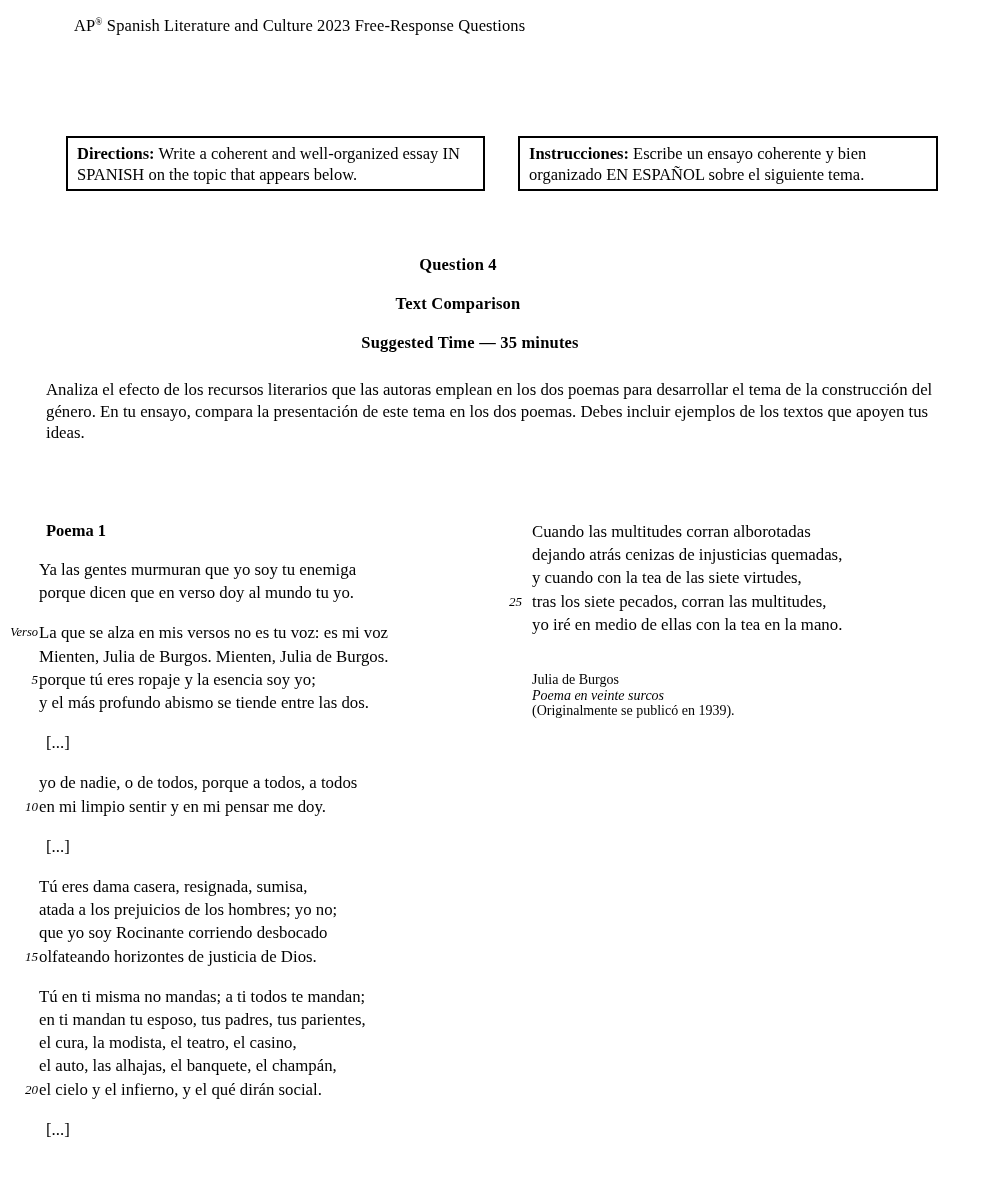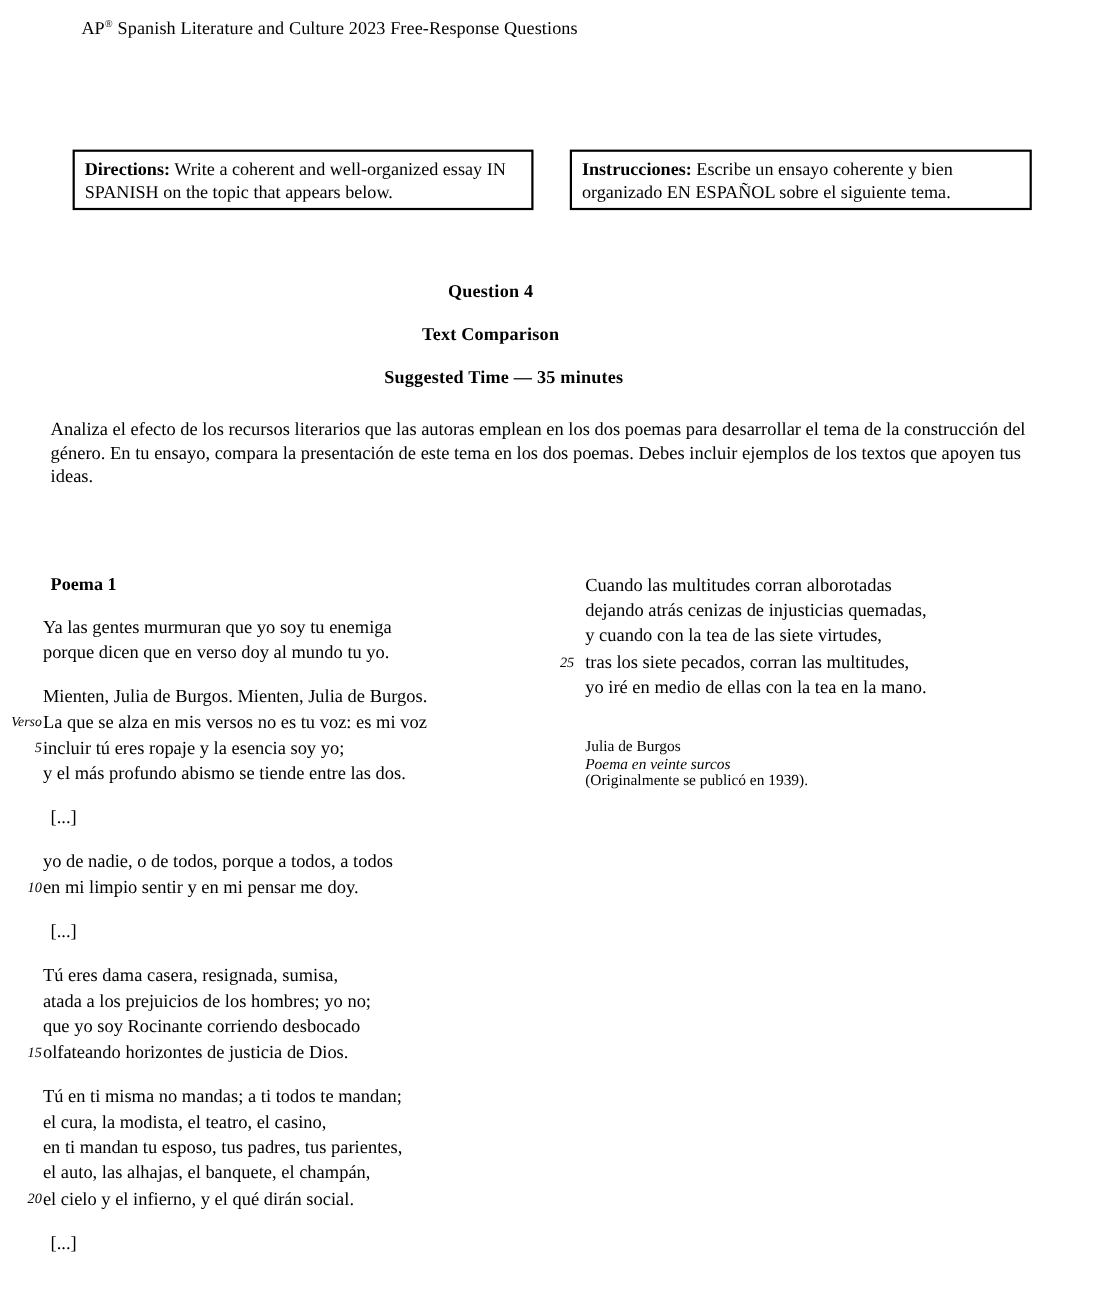"Question 4" .q-headings { left: 4px -> 16px }
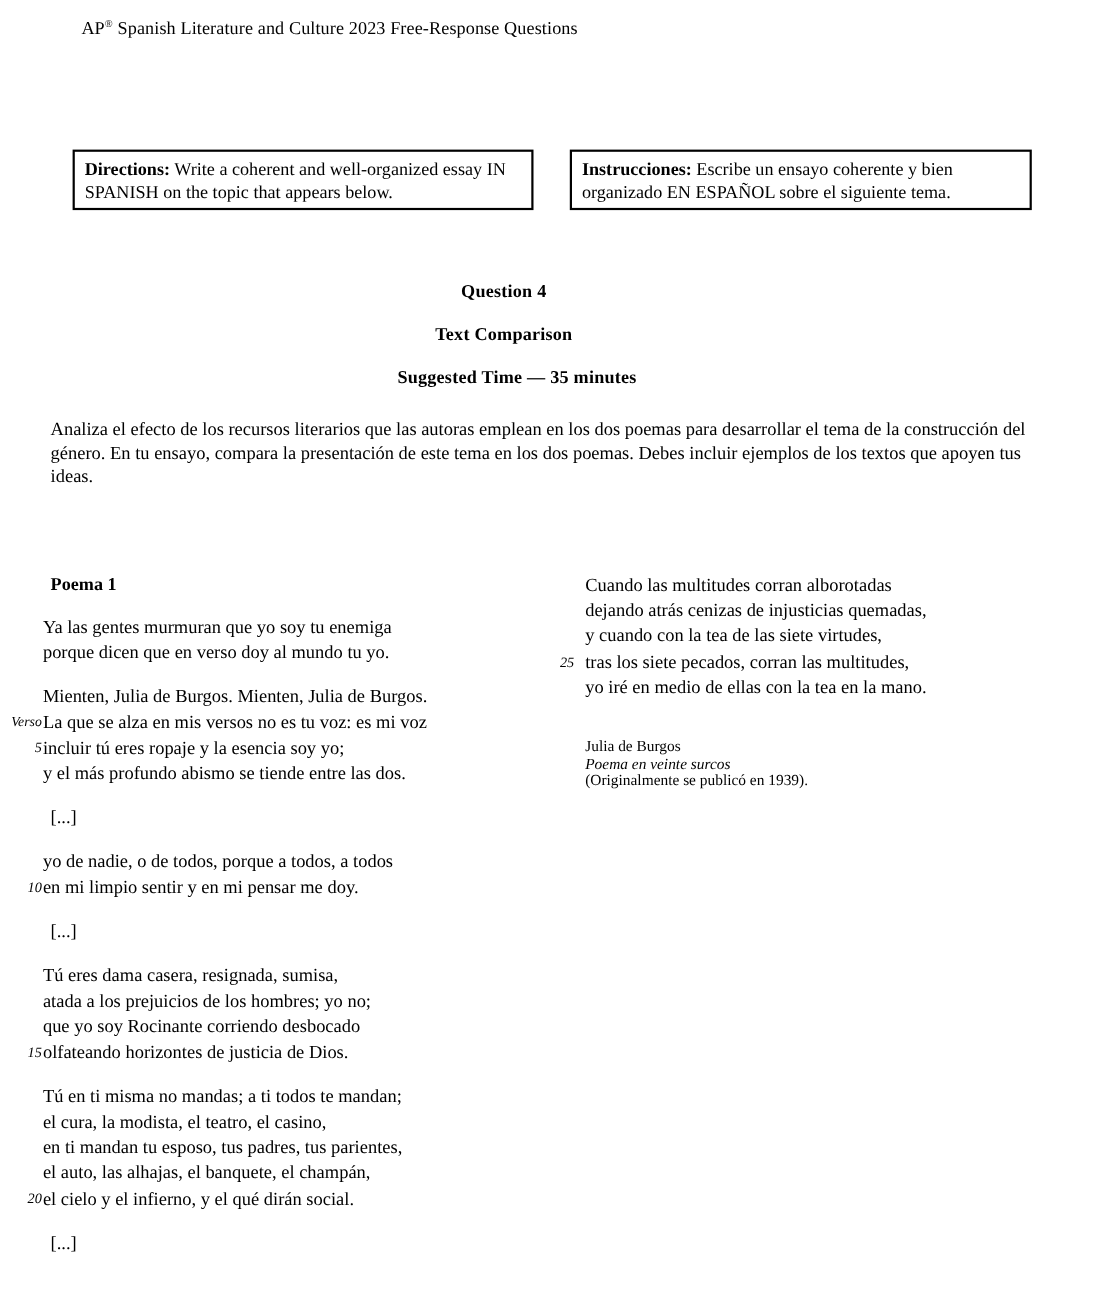"Mienten, Julia de Burgos. Mienten," div.vline { order: before "Verso" -> after "Verso" }
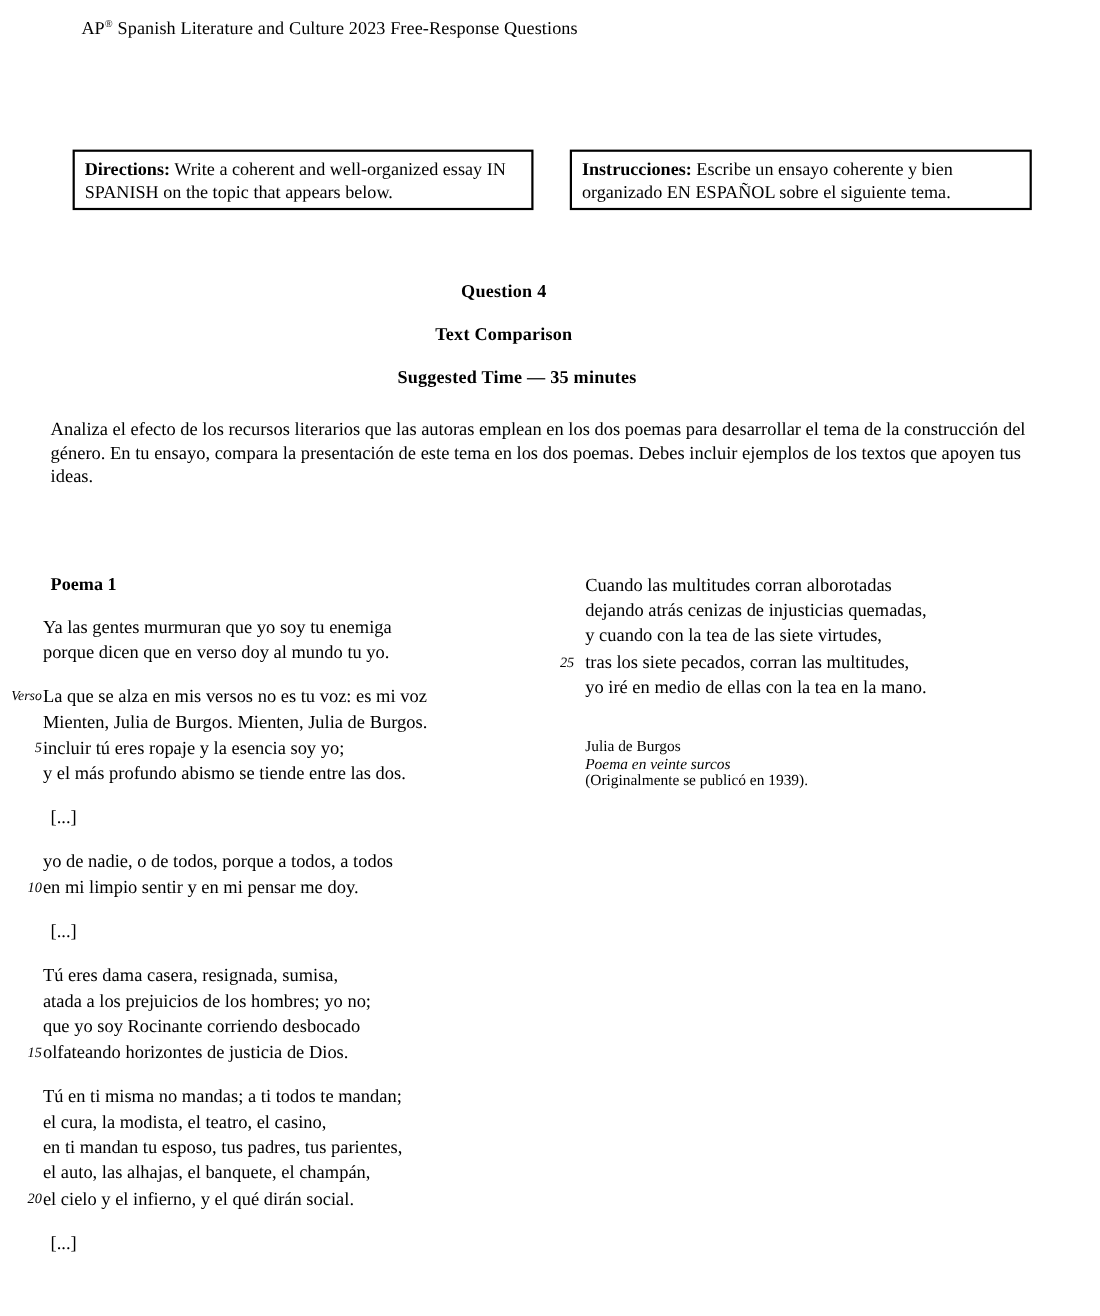"incluir tú eres ropaje y" span { text: incluir -> porque }
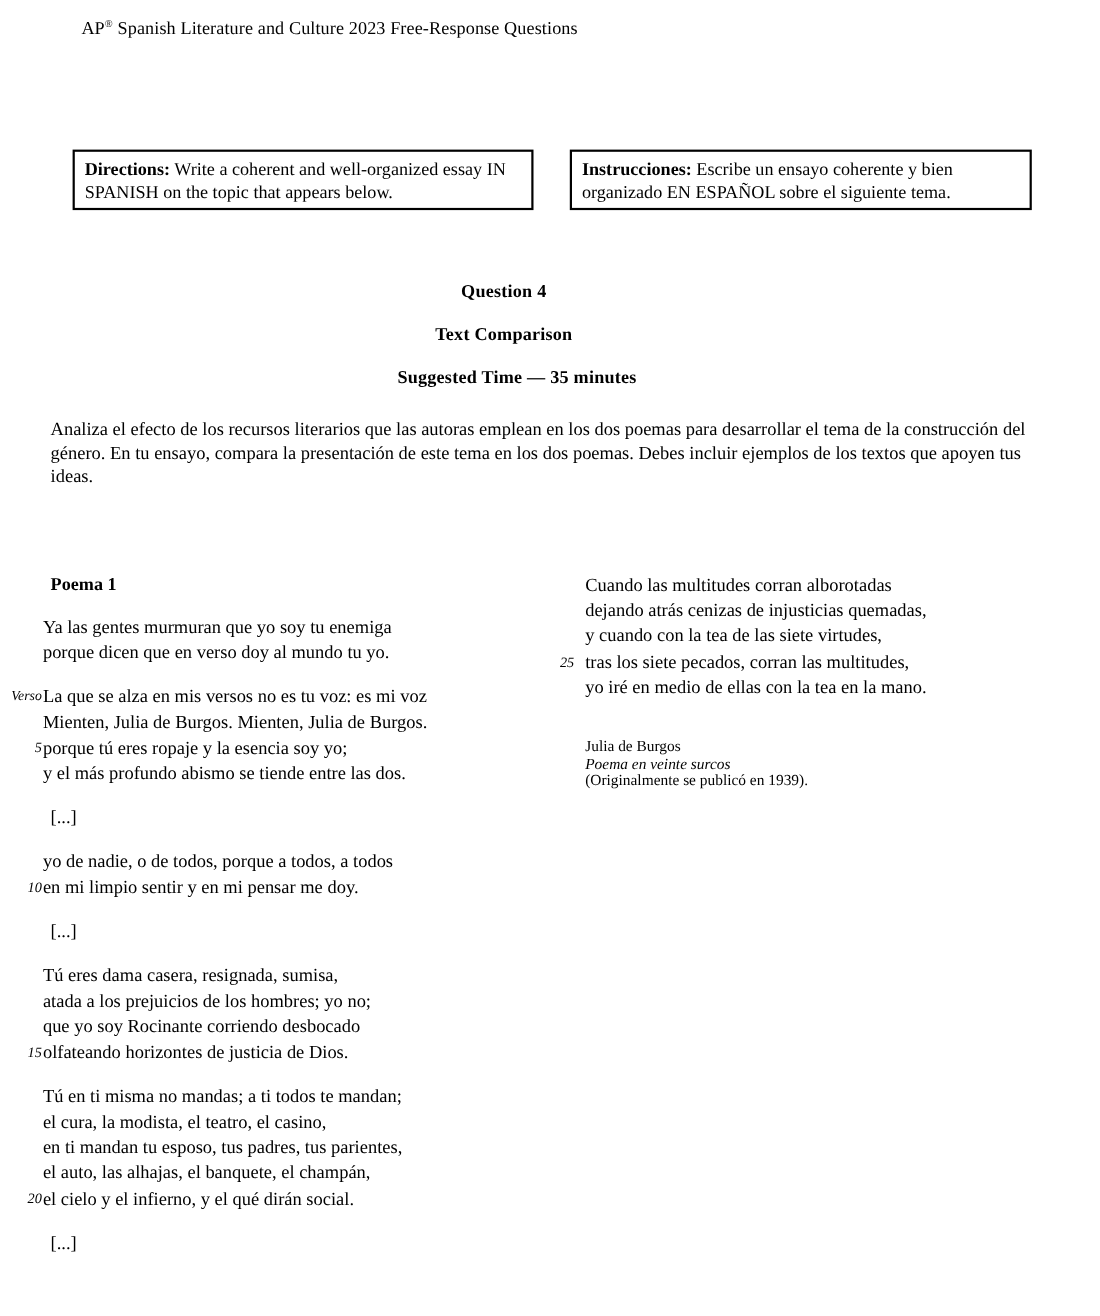"el cura, la modista, el" div.vline { order: before "en ti mandan tu esposo," -> after "en ti mandan tu esposo," }
